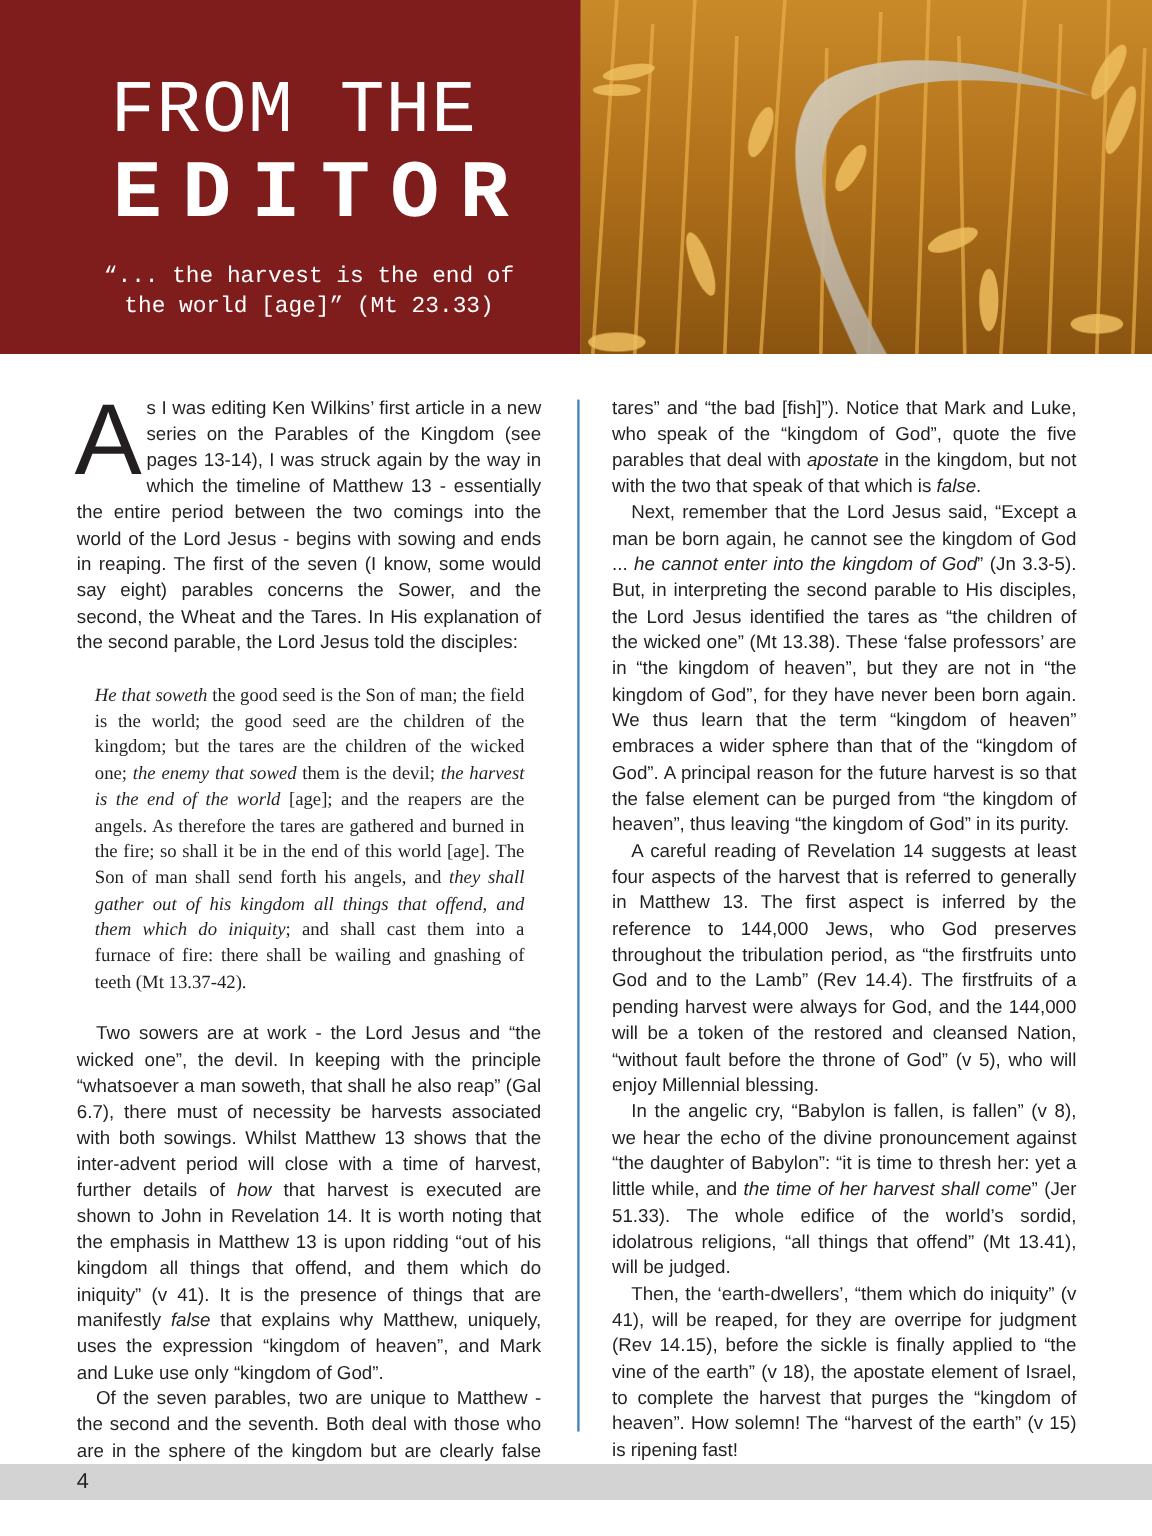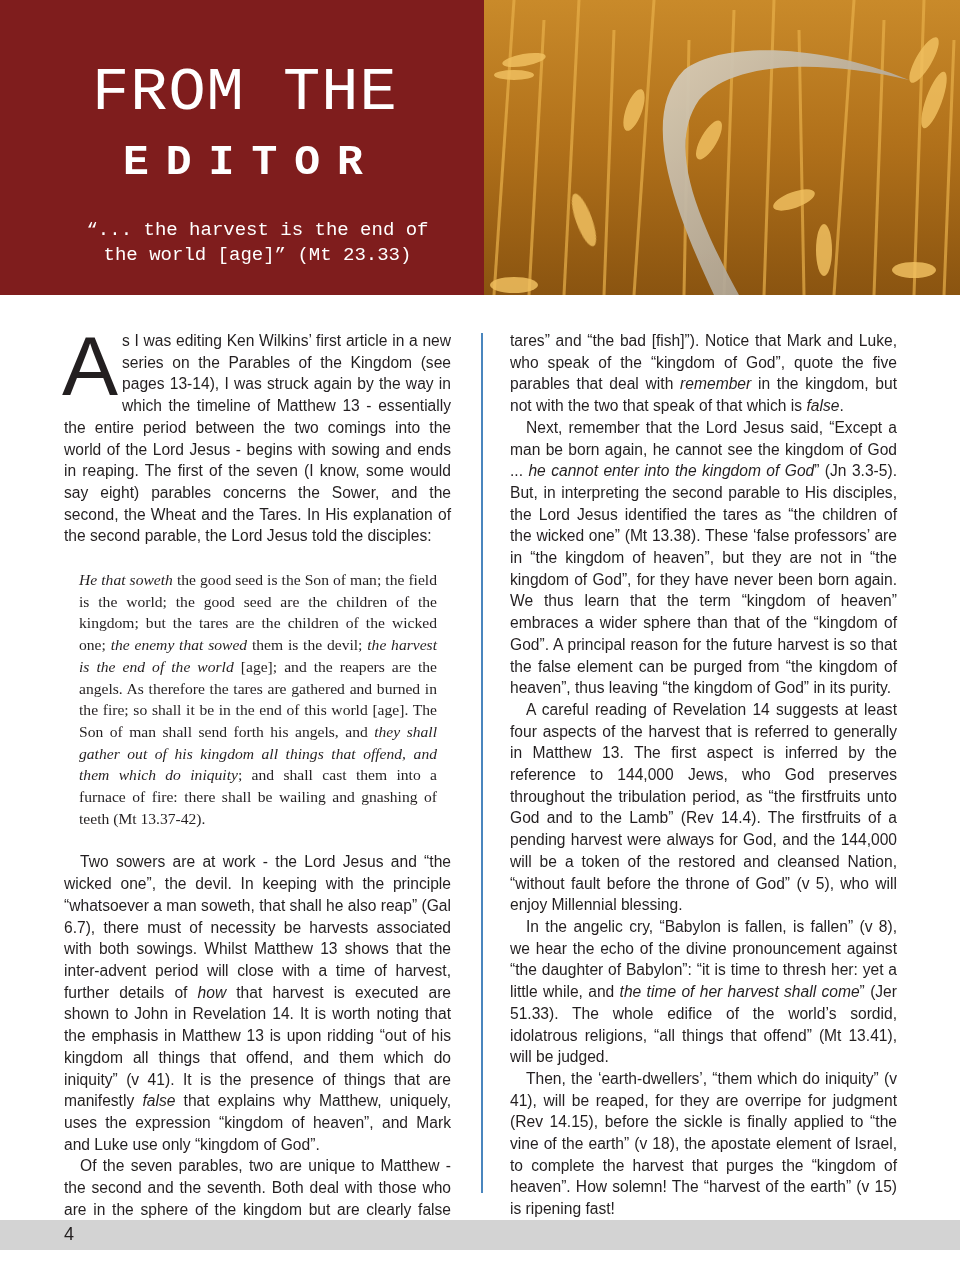"EDITOR" .title-2 { font-size: 43px -> 68px; margin-left: 29px -> none }
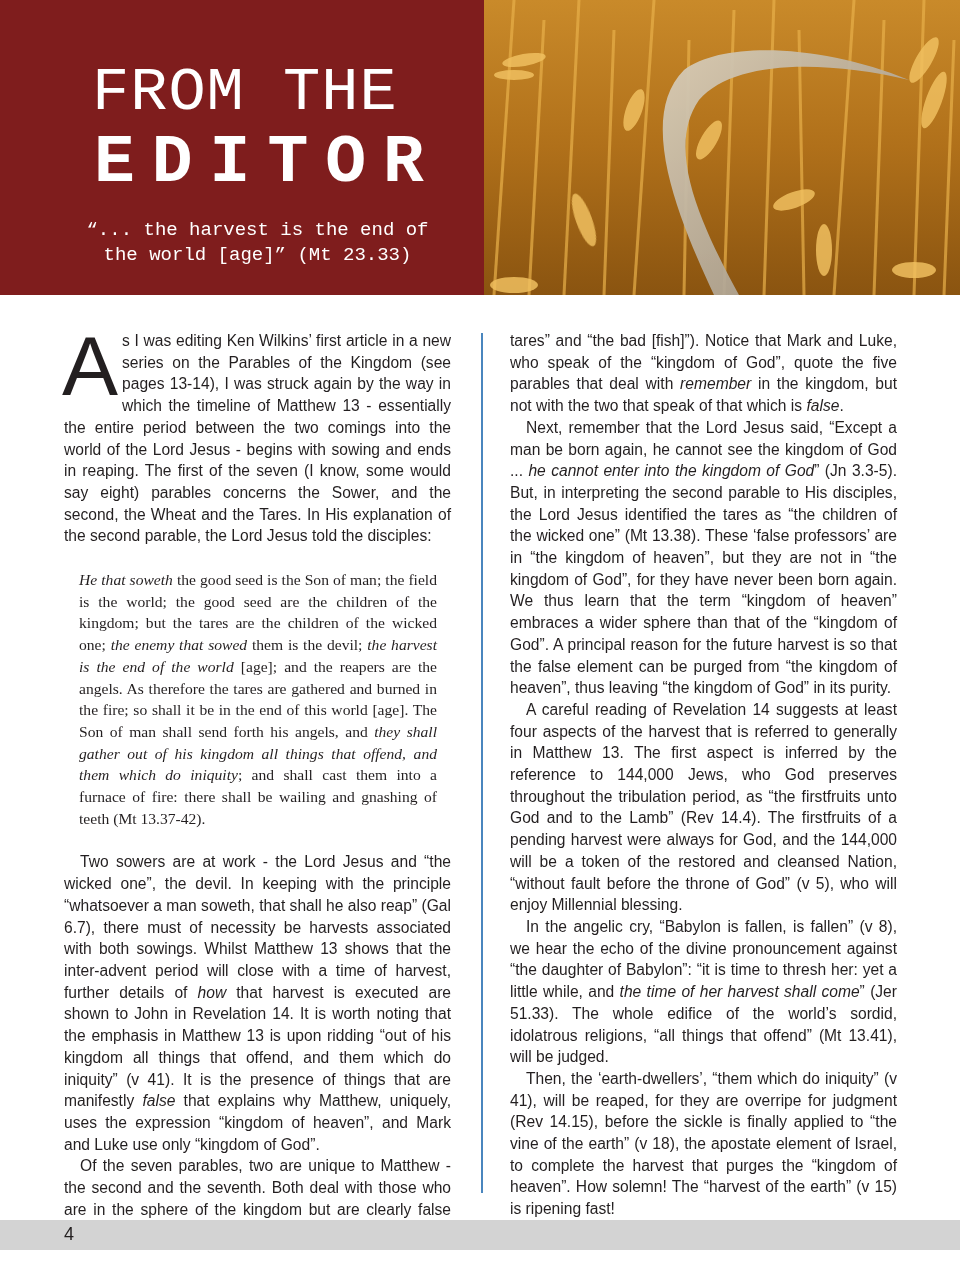"remember" span.it { text: remember -> apostate }
